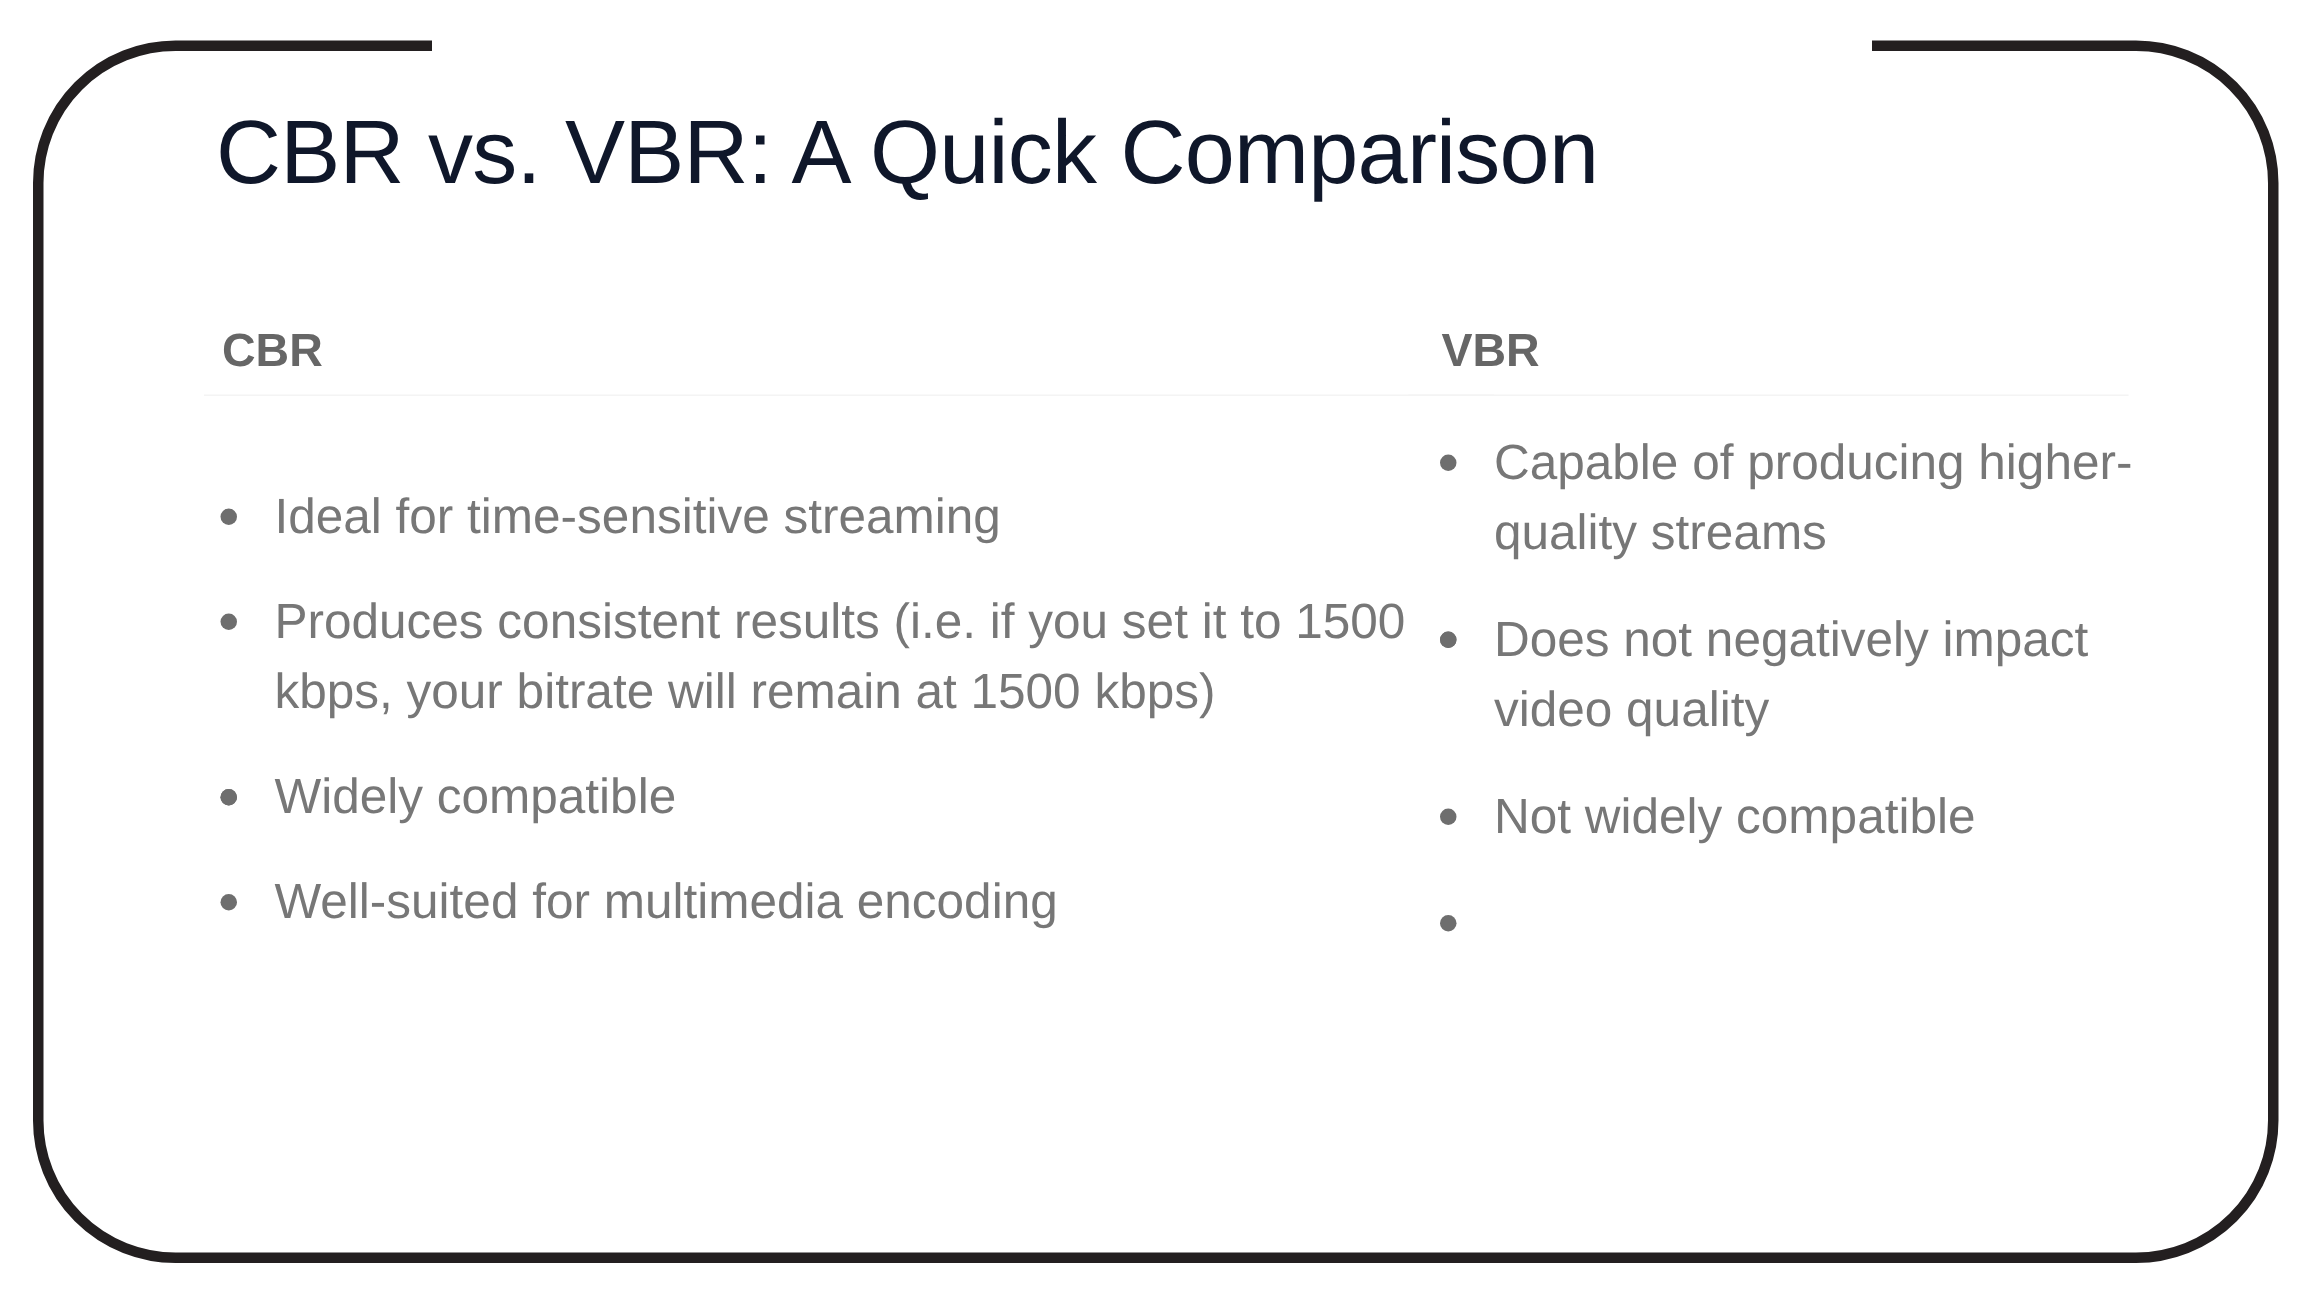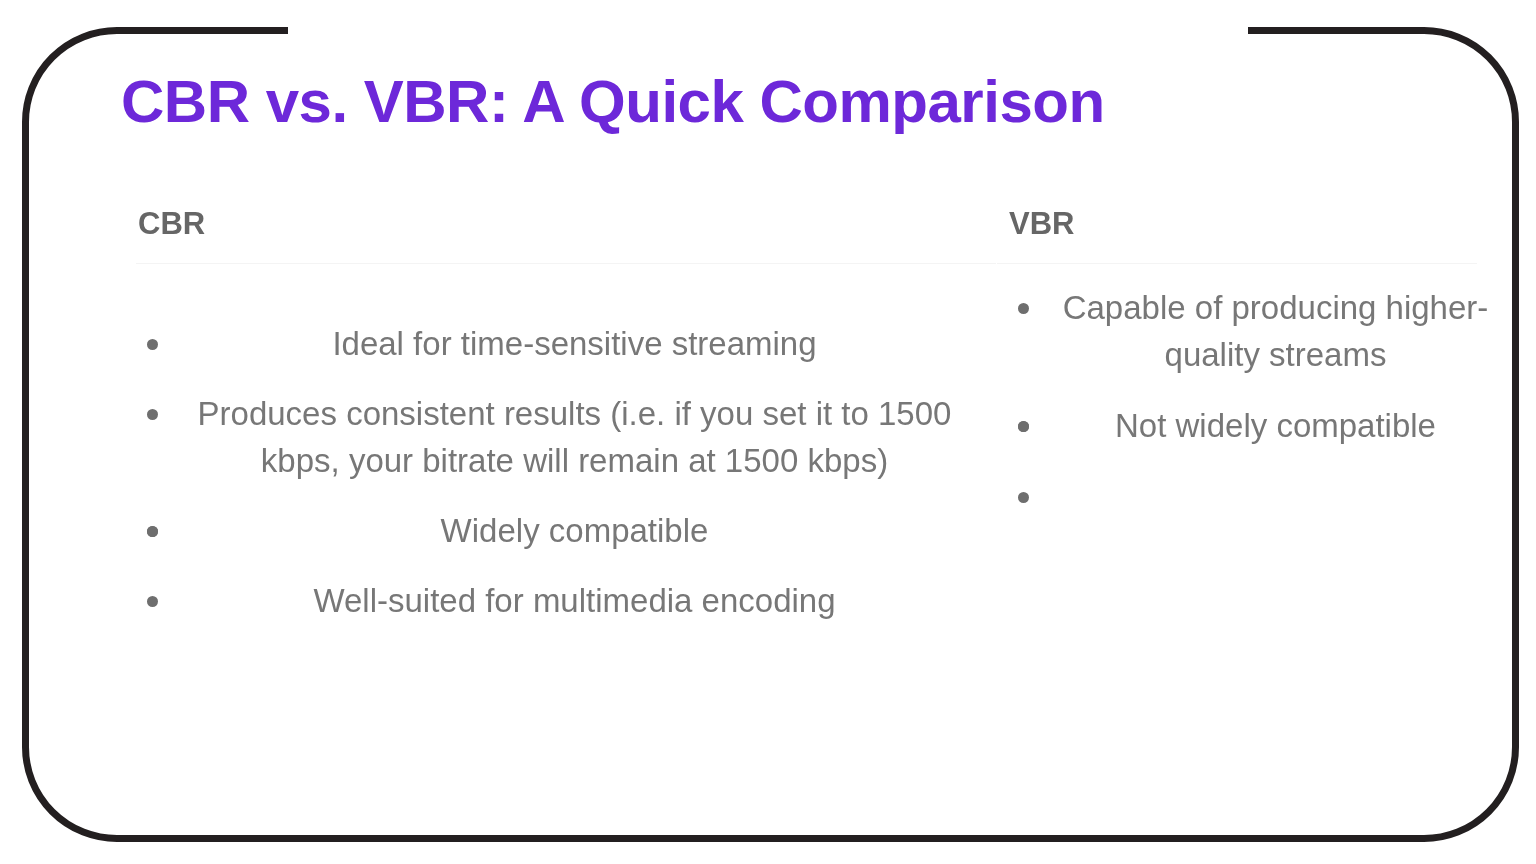"CBR vs. VBR: A Quick" .title { color: #6d28d9 -> #0f172a; font-weight: bold -> normal; left: 121px -> 144px }
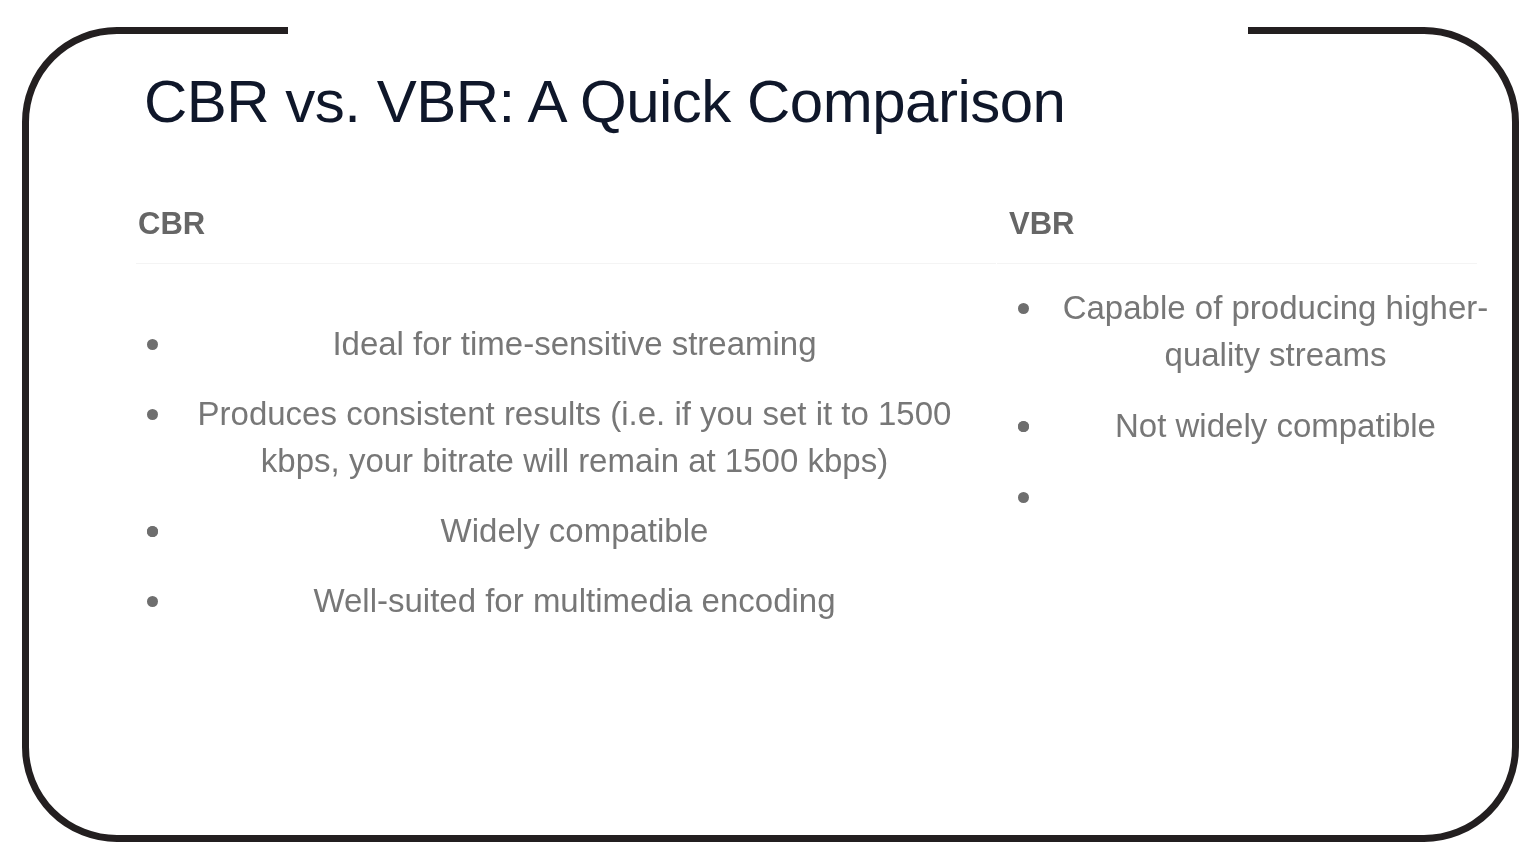"CBR" .col-header { margin: 2px -> 12px }
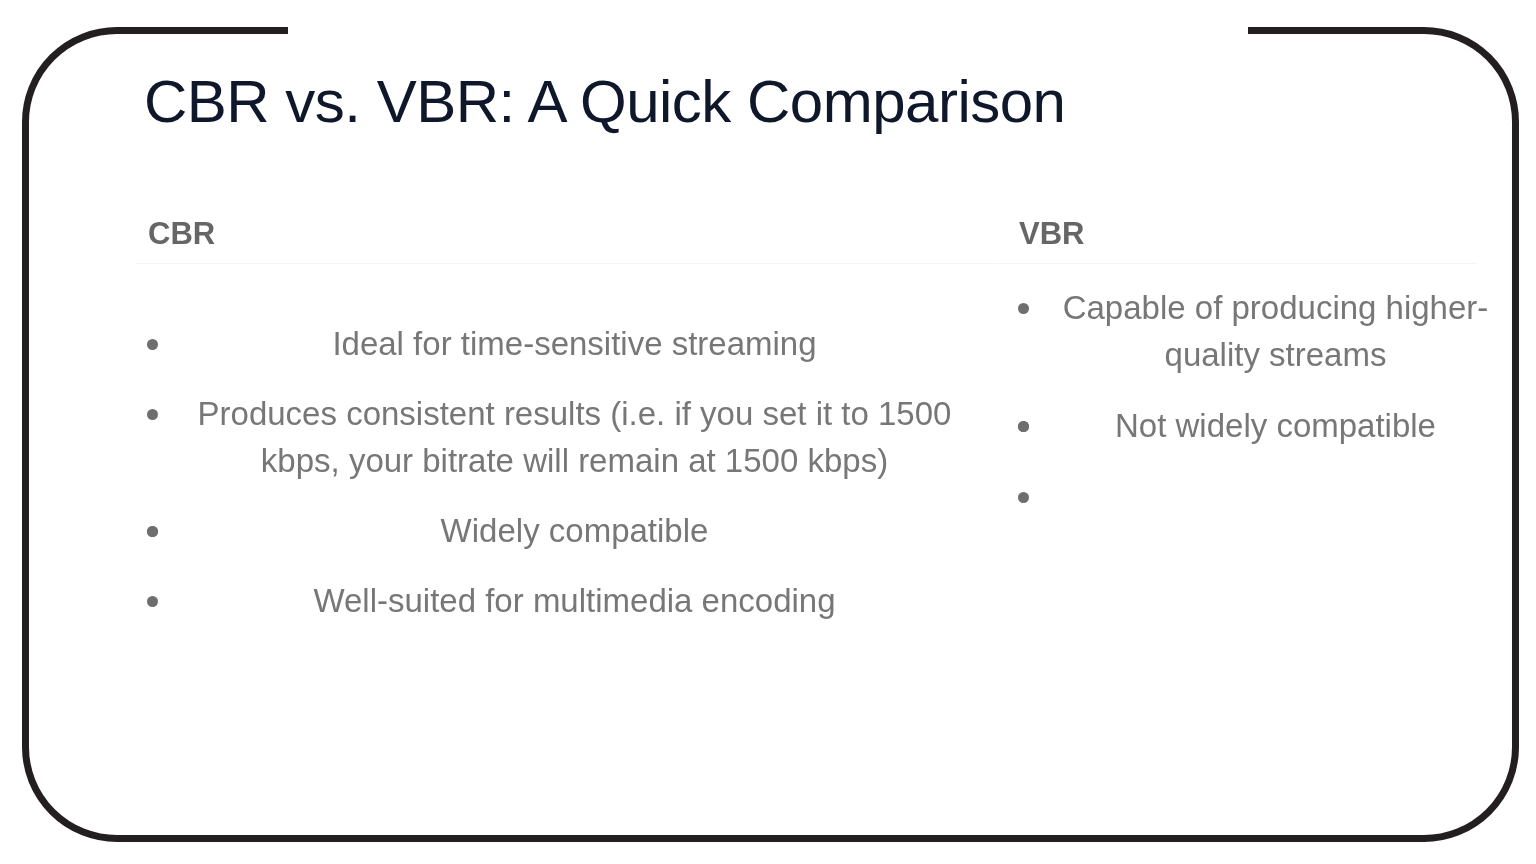"VBR" .col-vbr { left: 1007px -> 949px }
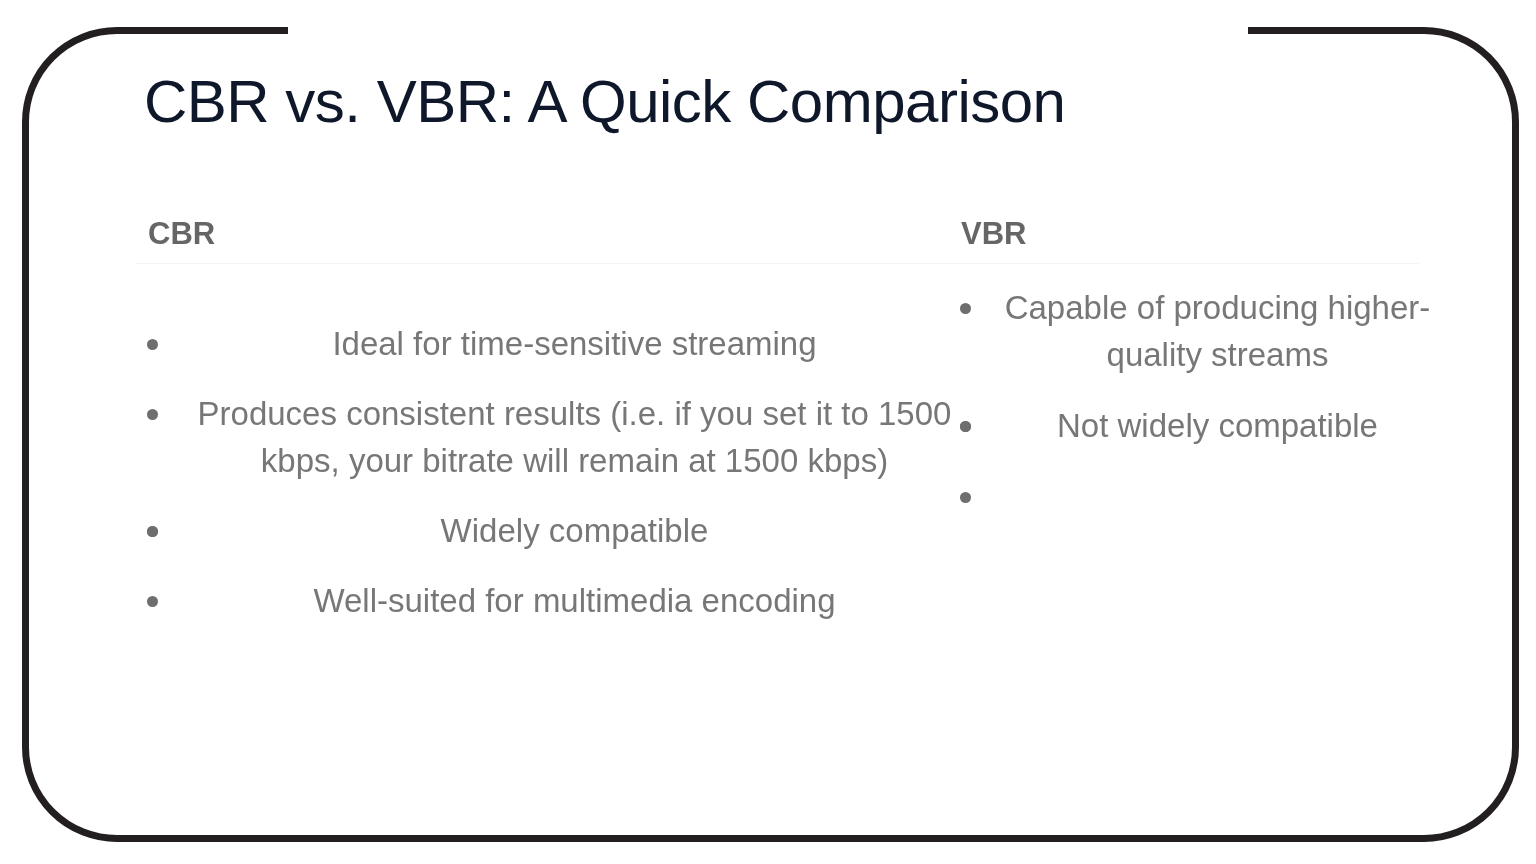"Capable of producing higher-quality" ul.bullets { text-align: center -> none }
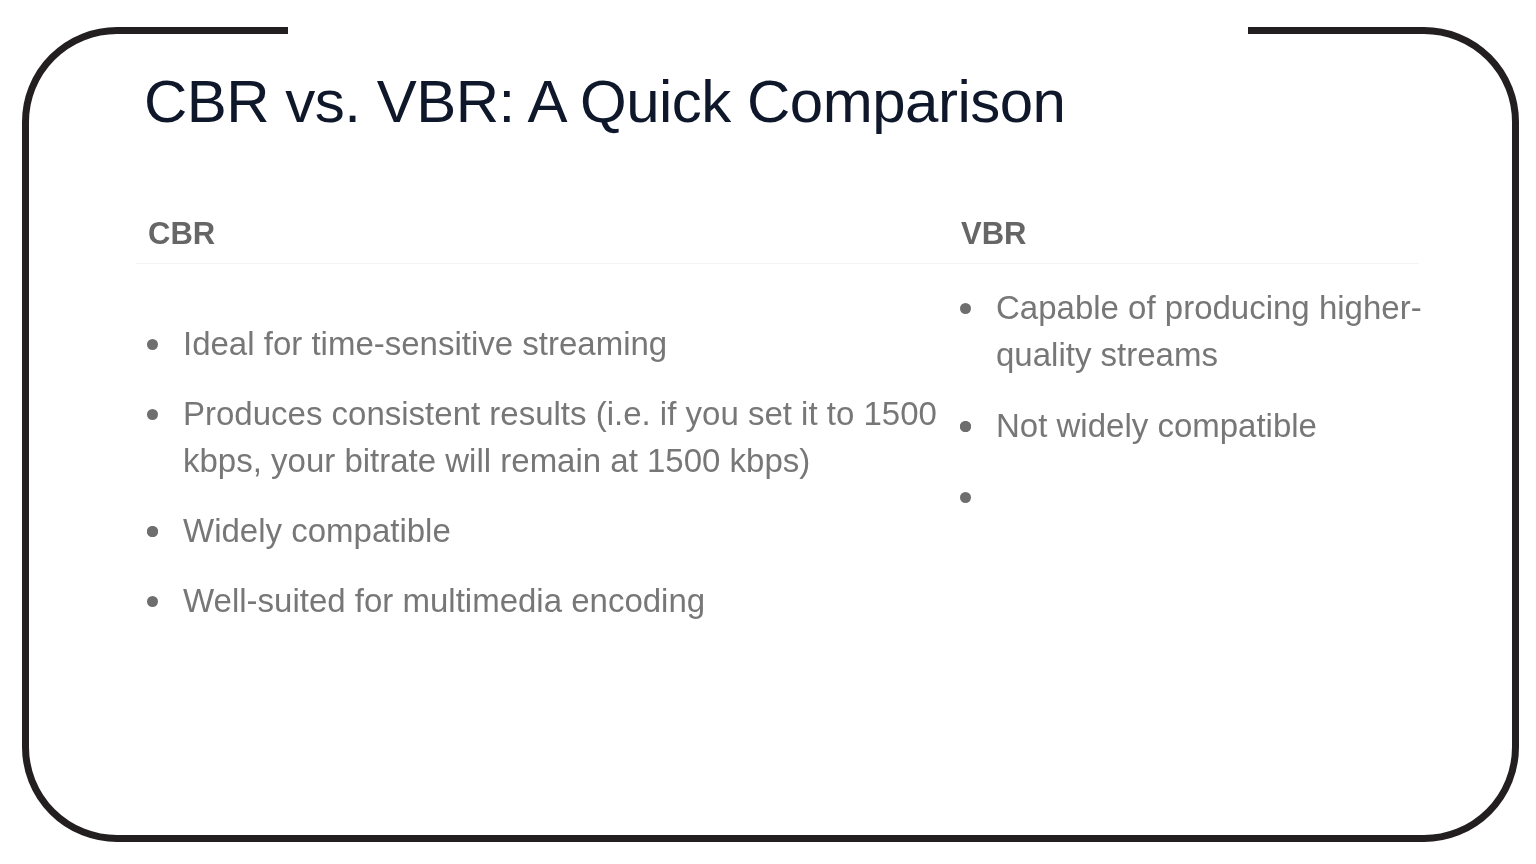"Does not negatively impact video" li { html: none -> <li><span></span><span>Does not negatively impact video quality</span></li> }
